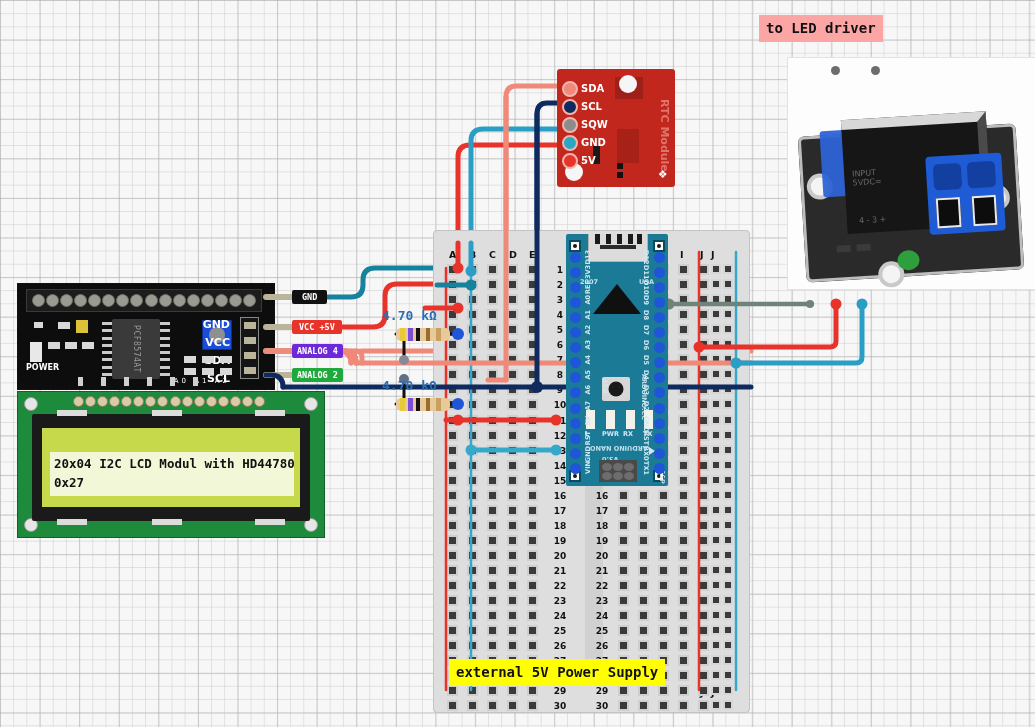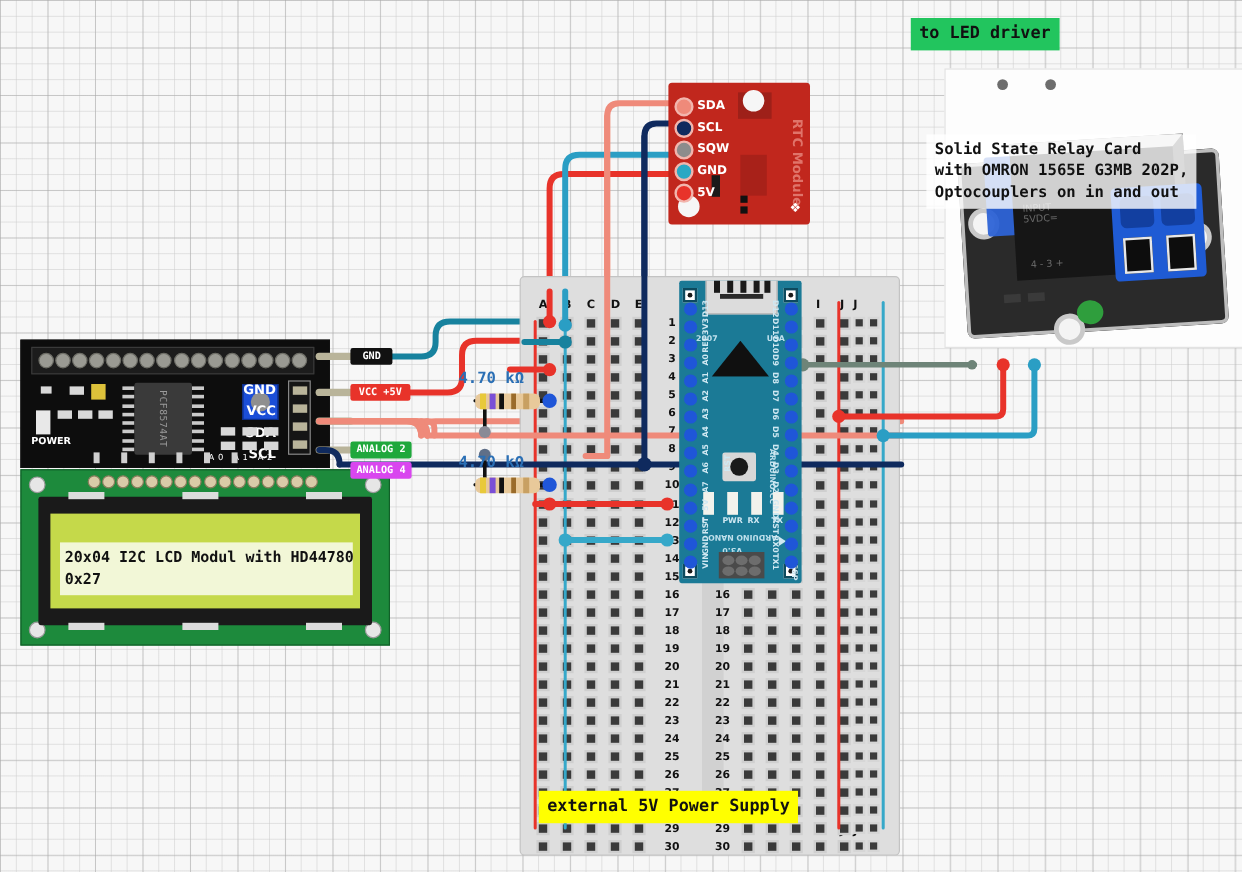"to LED driver" .callout { background: #22c55e -> #fca5a5 }
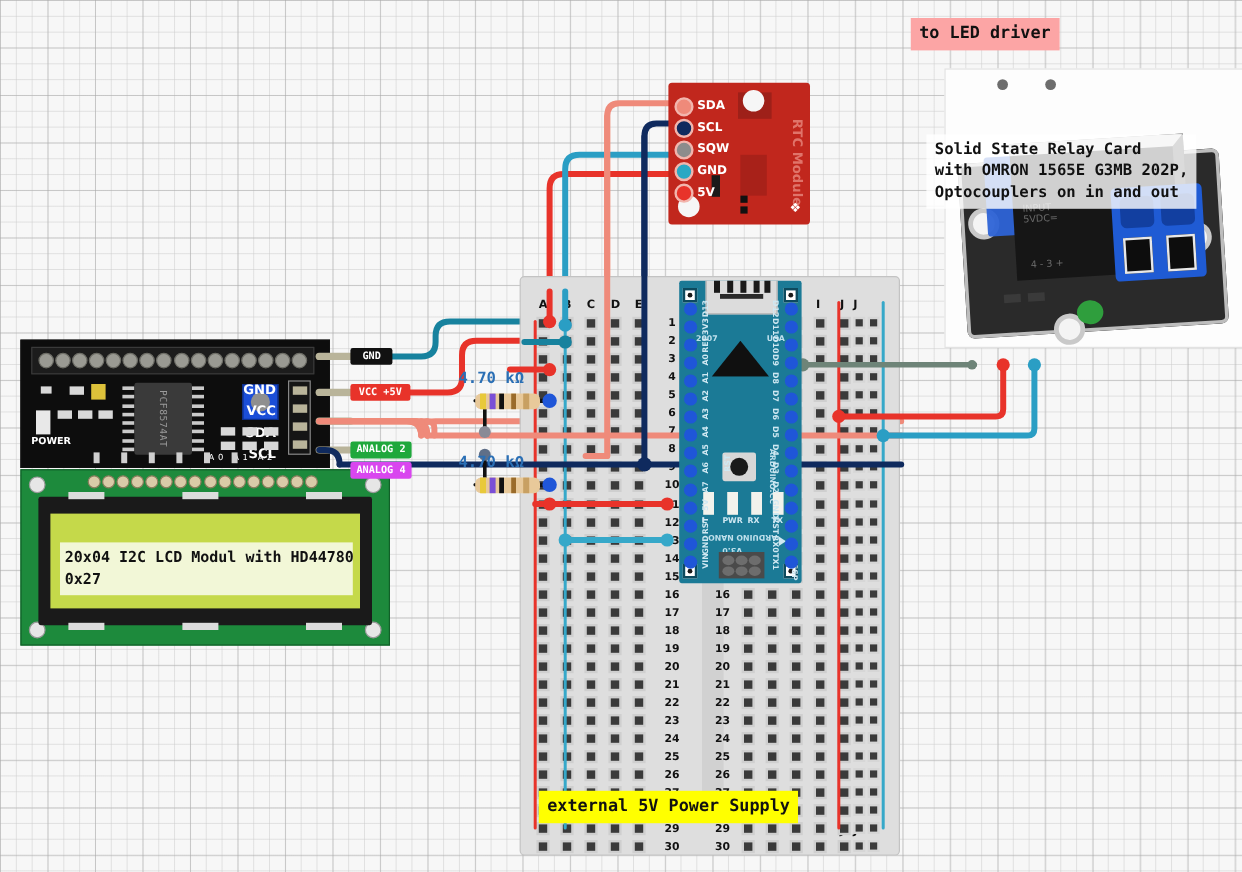"Solid State Relay Card" div.callout { html: <div>Solid State Relay Card with OMRON 1565E G3MB 202P, Optocouplers on in and out</div> -> none }
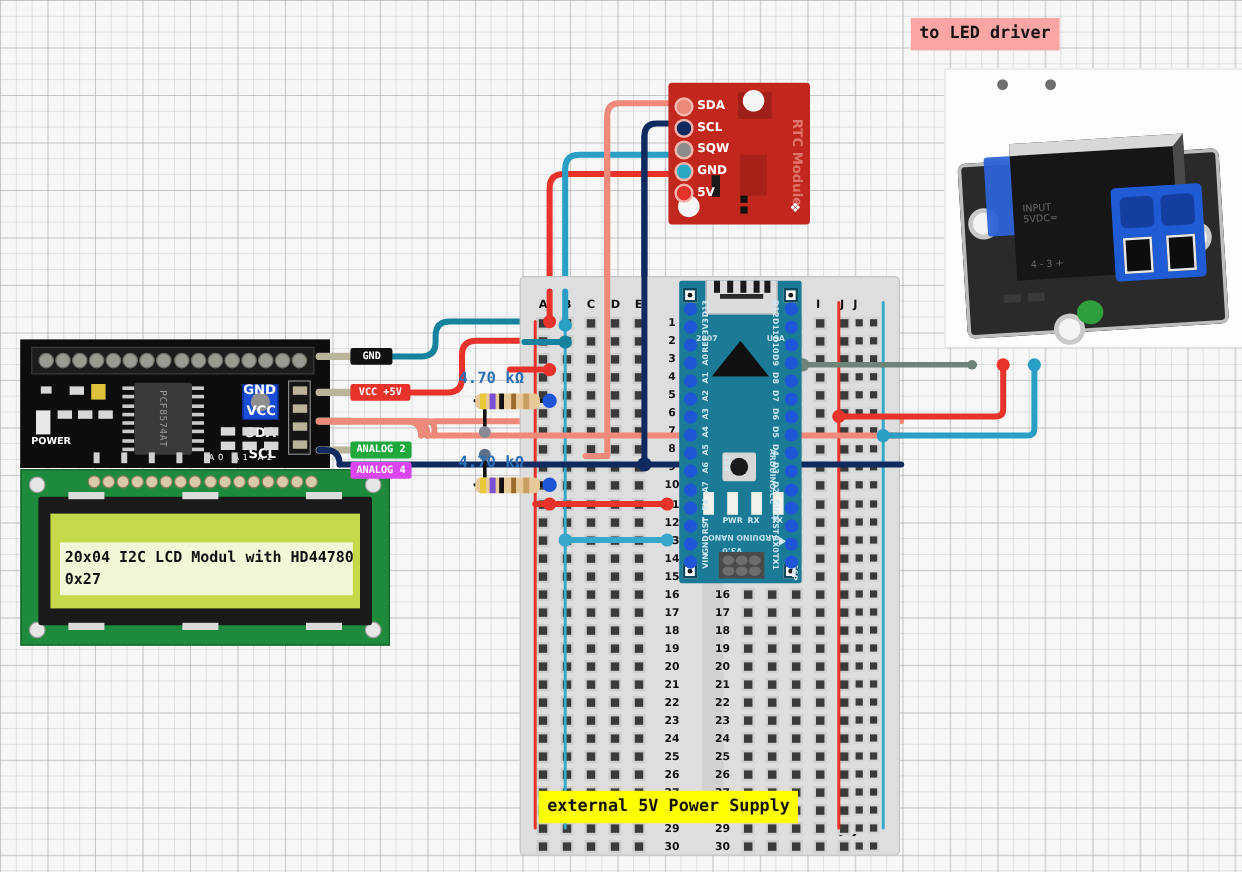"ANALOG 4" span { background: #d946ef -> #6d28d9; margin-top: 41px -> none }
